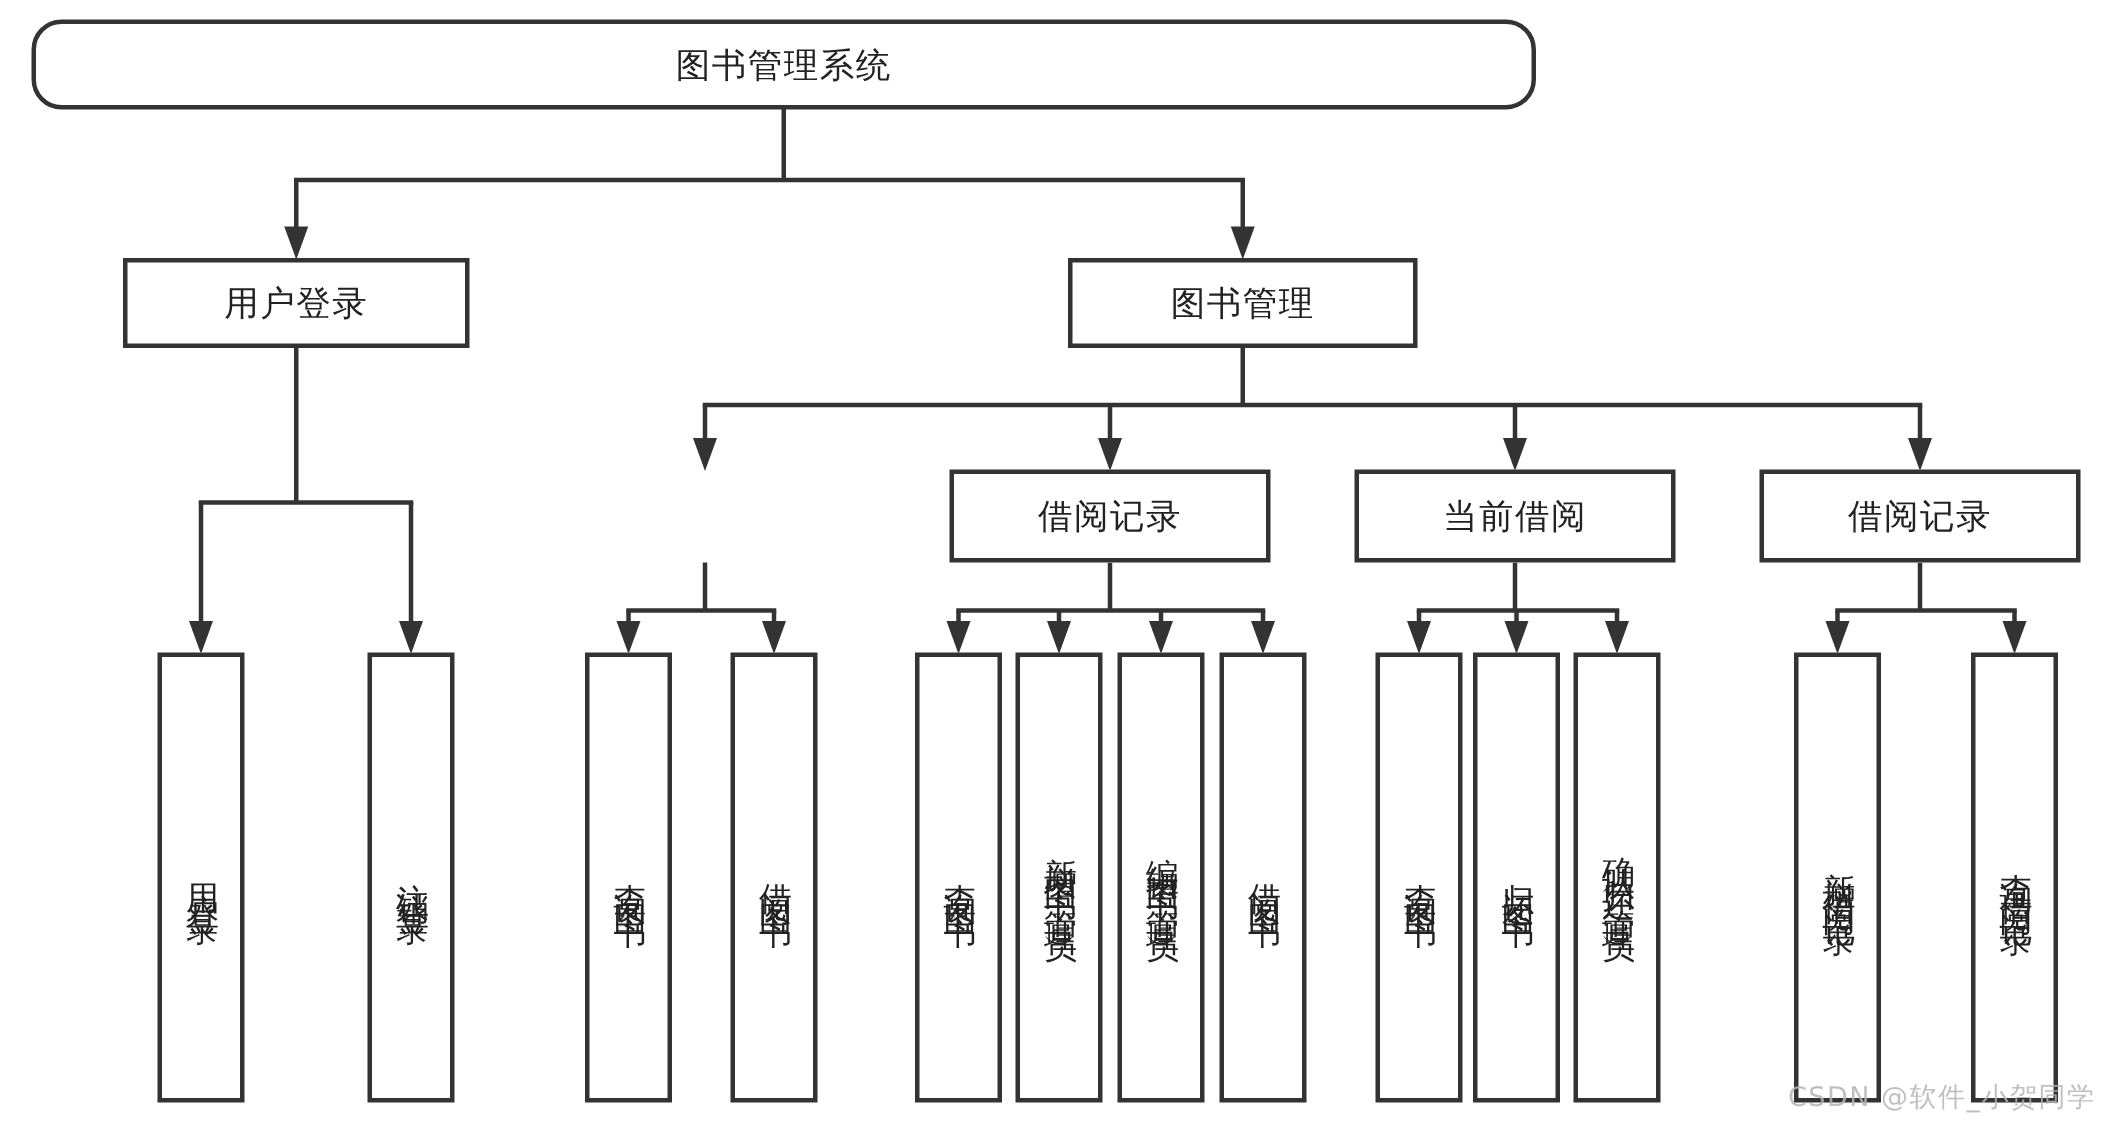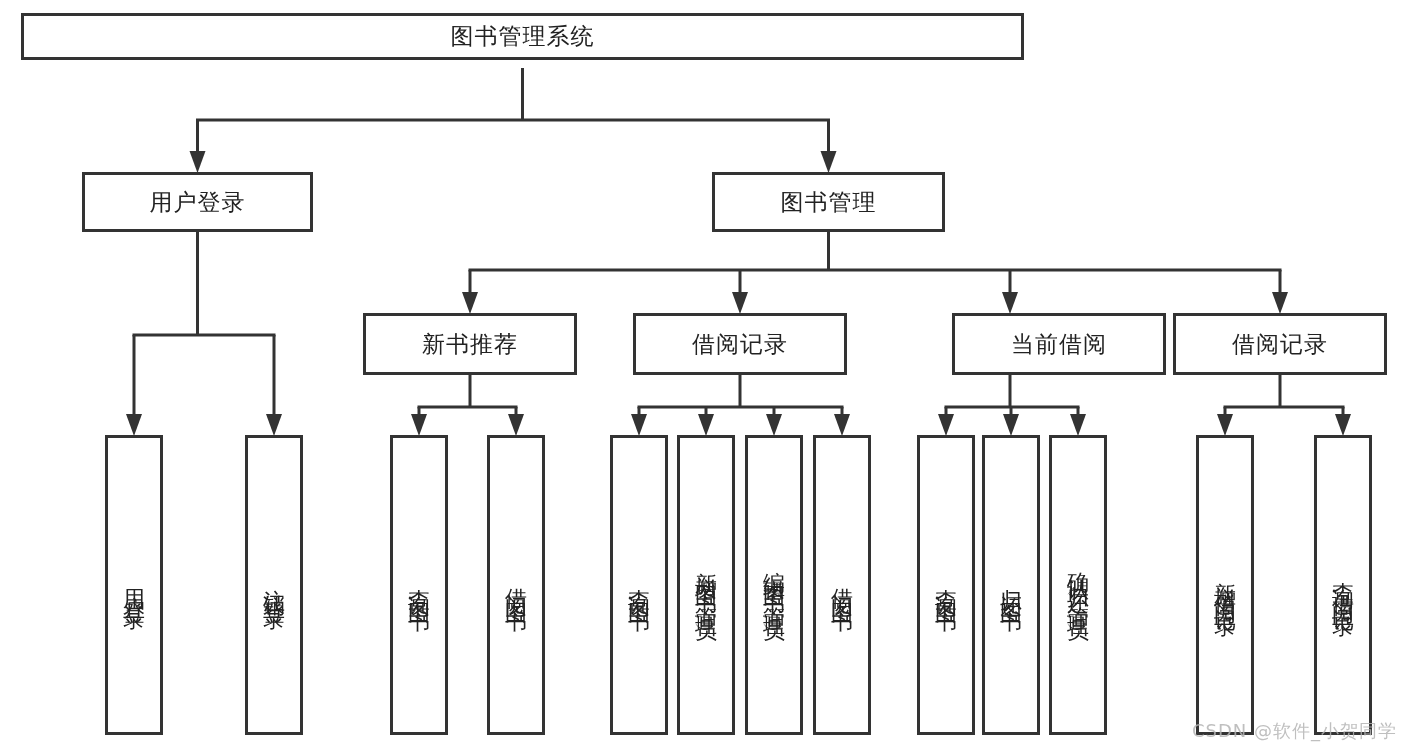"图书管理系统" div.node { border-radius: none -> 20px; height: 47px -> 60px }
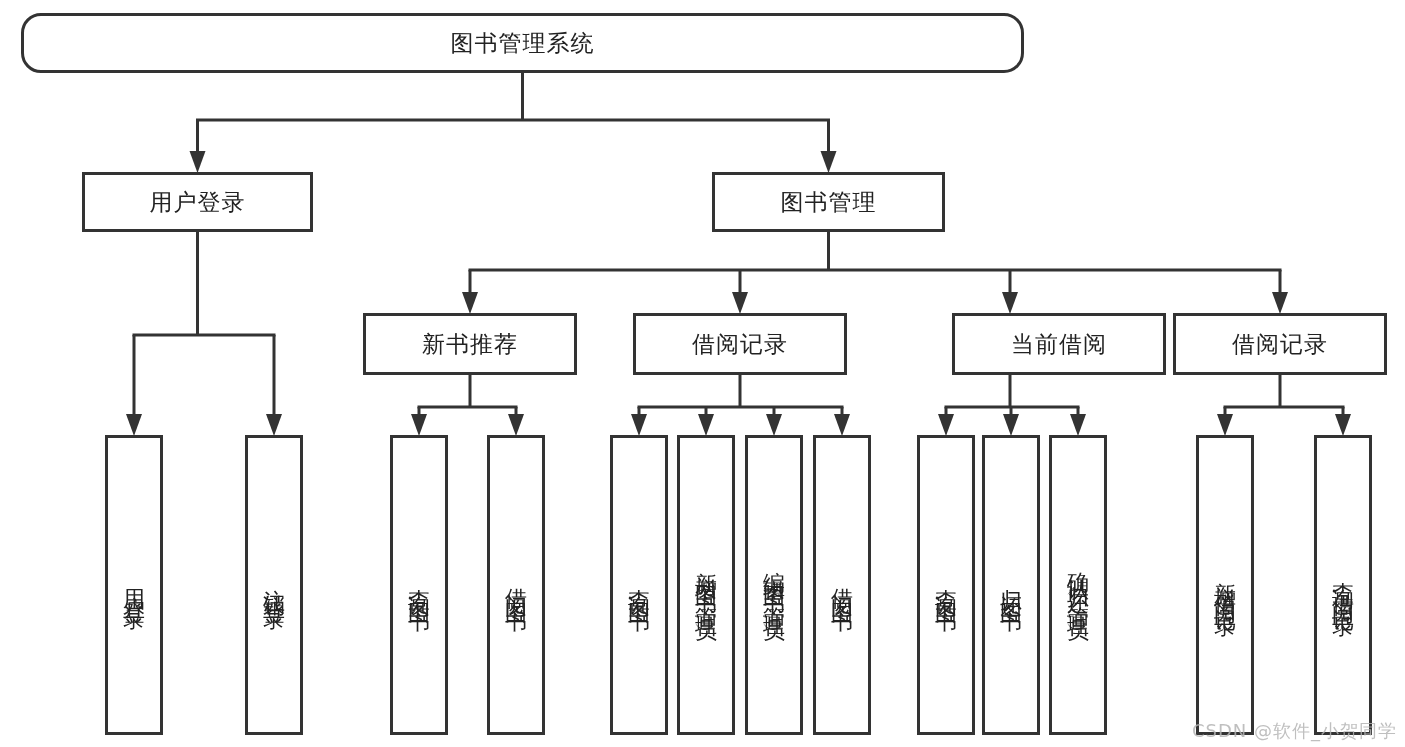"新书推荐" div.node { html: <div> <span>新书推荐</span> </div> -> none }
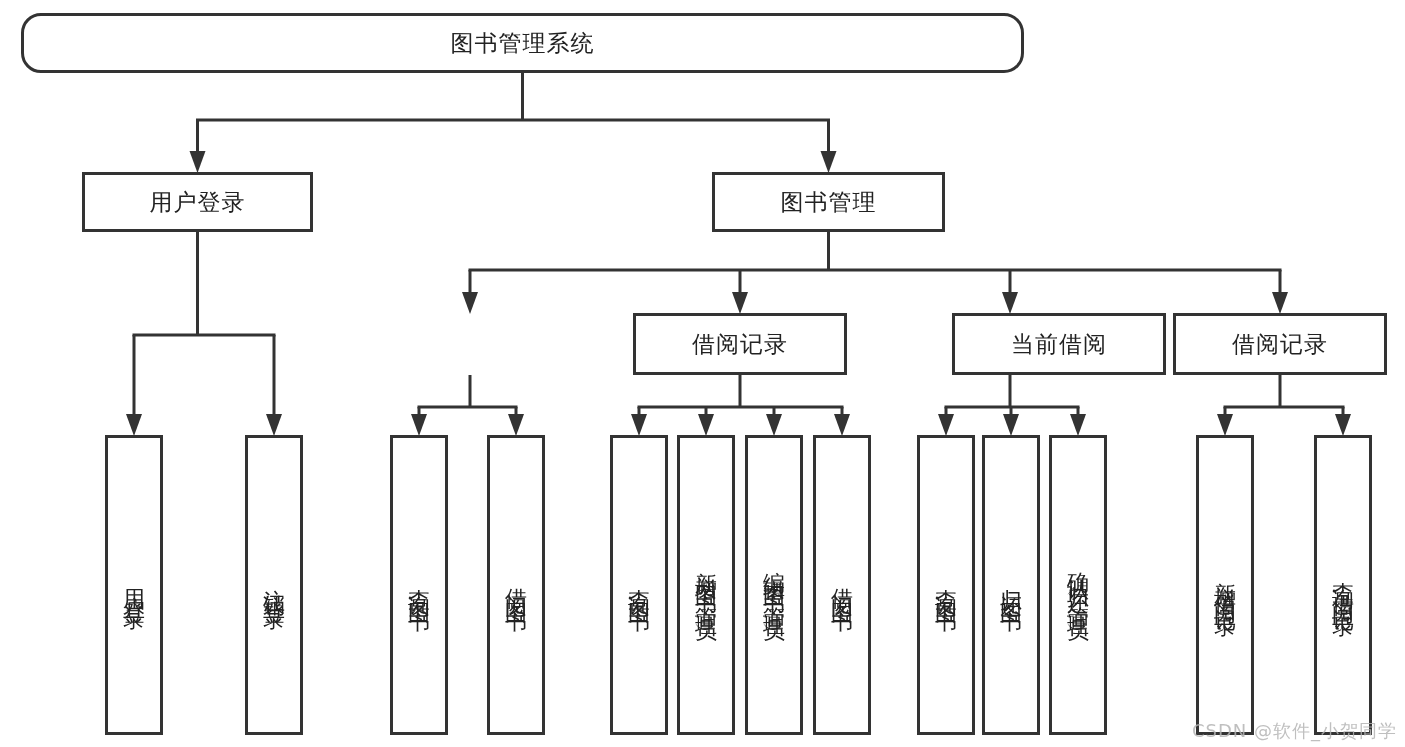"当前借阅" div.node { left: 952px -> 903px }
